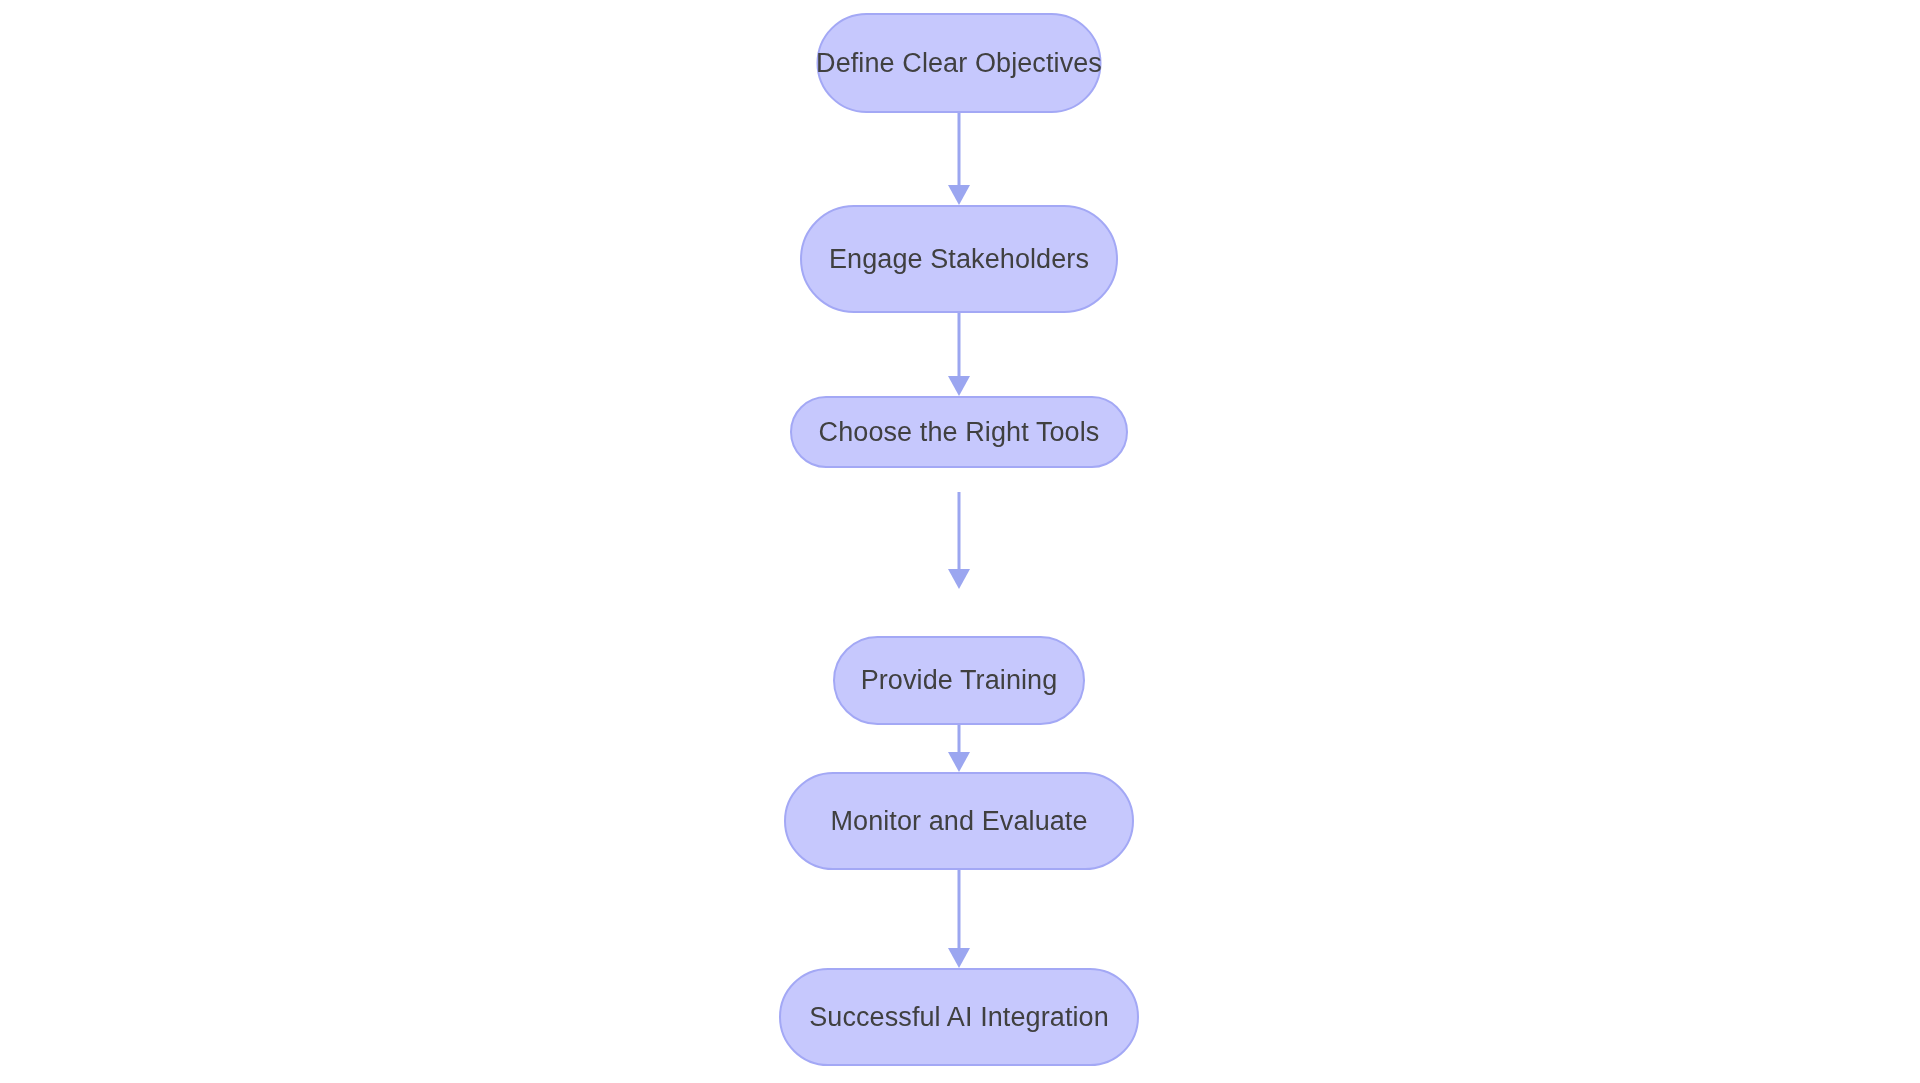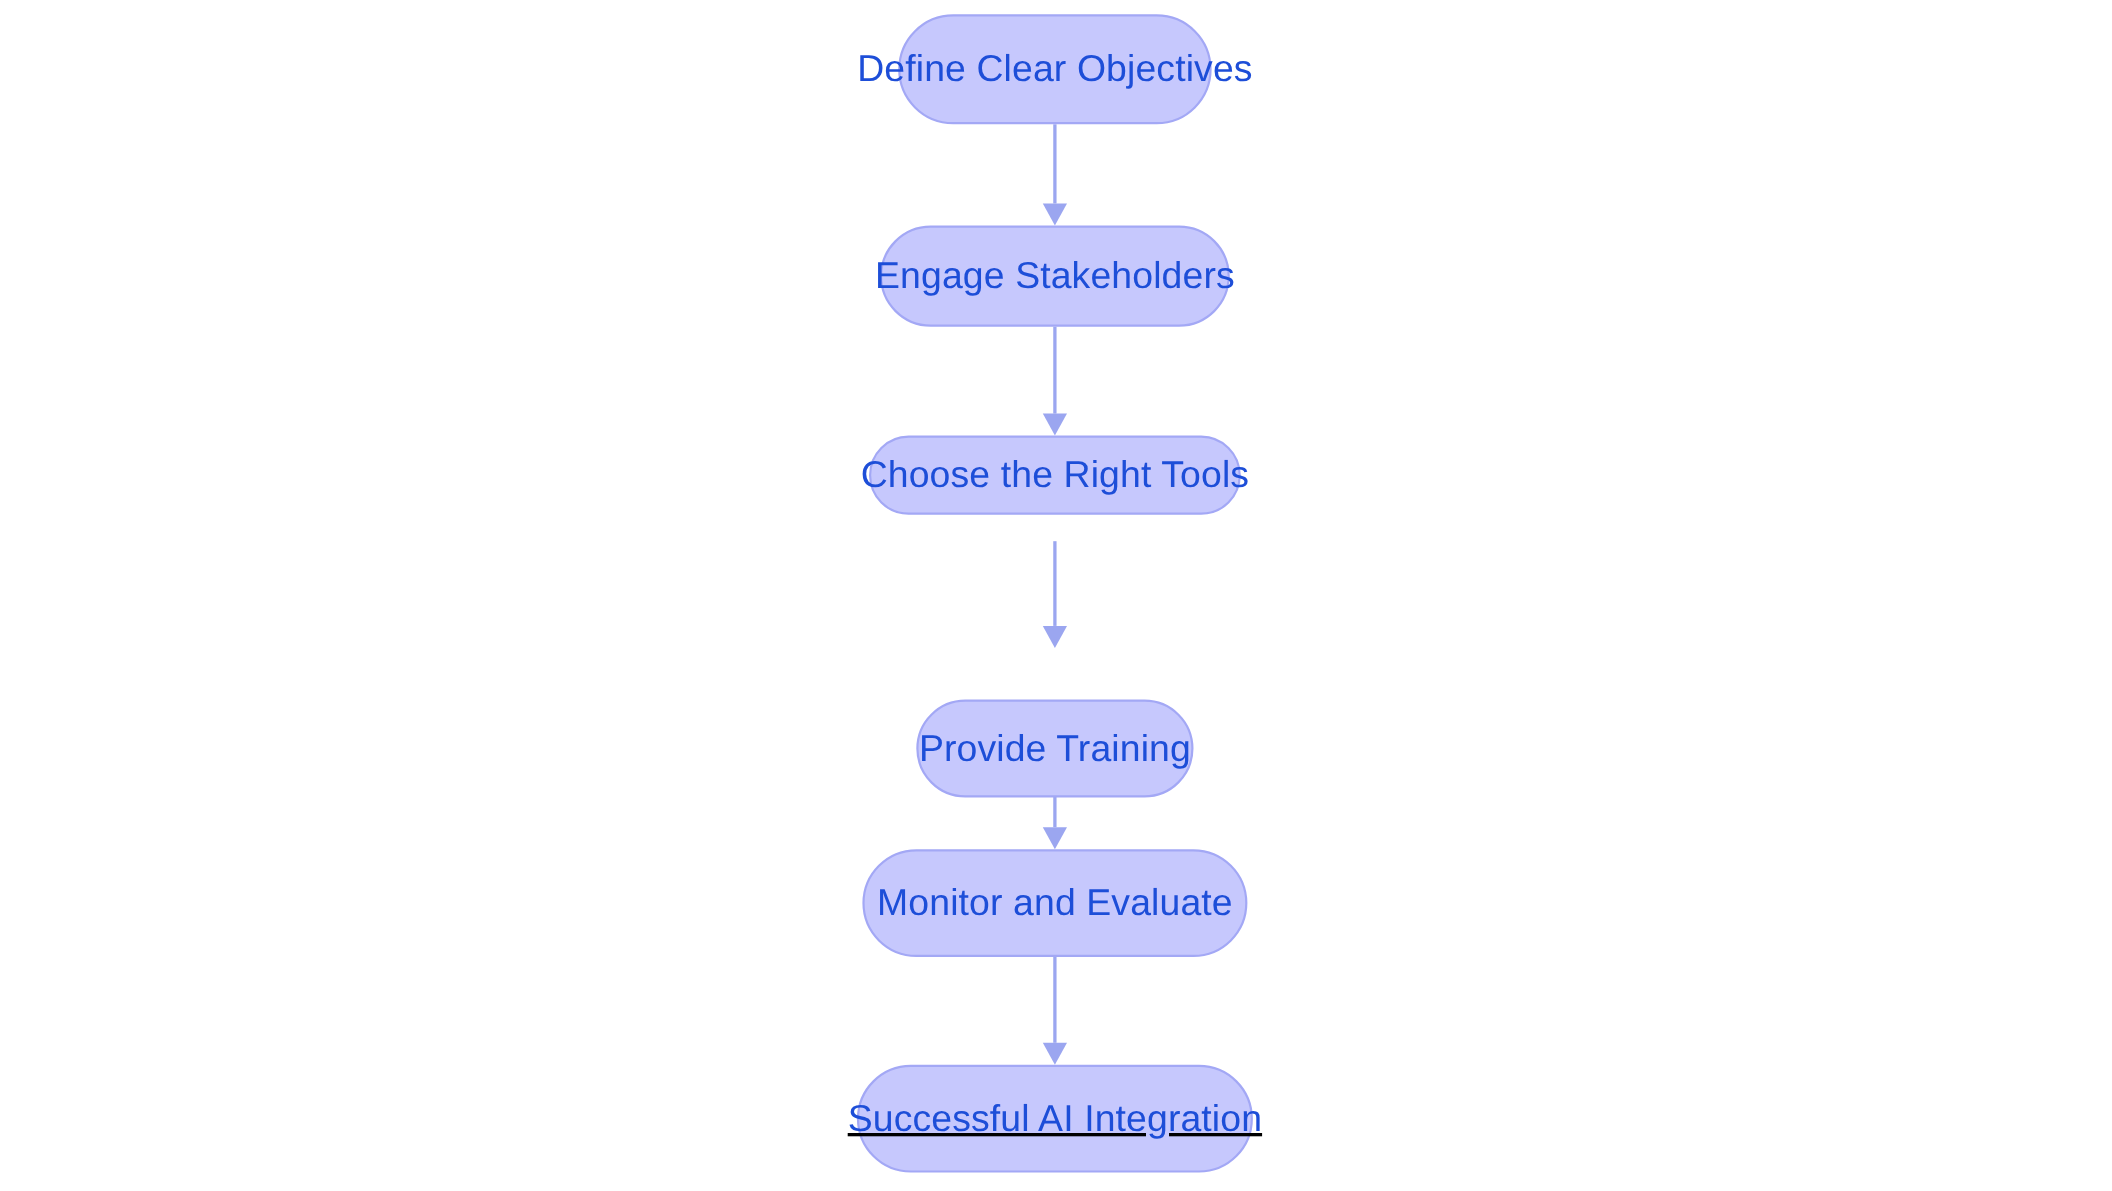"Define Clear Objectives" .flow-node-label { color: #1d4ed8 -> #404040; font-size: 34px -> 27px }
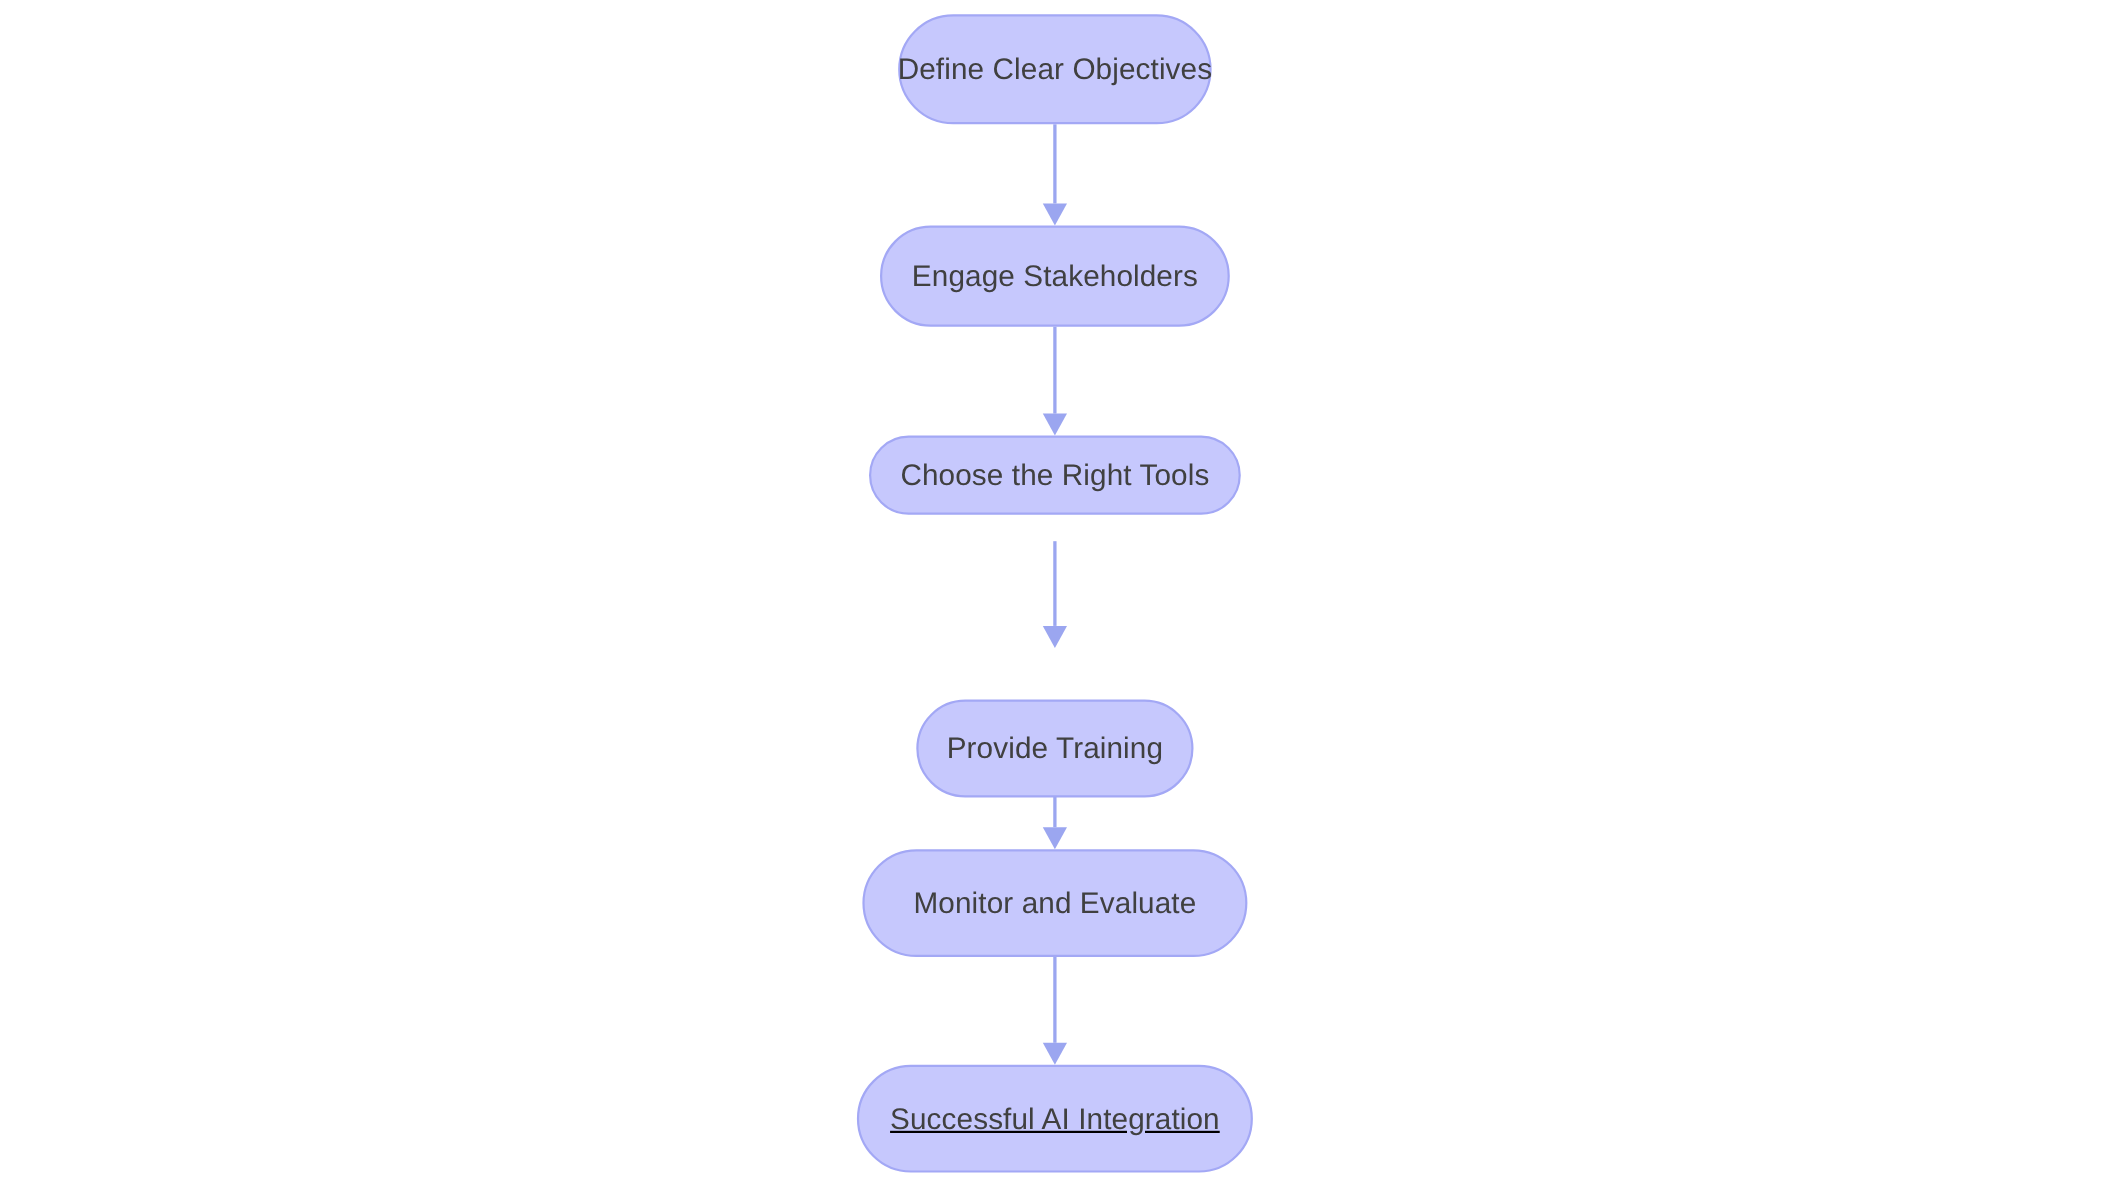"Engage Stakeholders" div.flow-node { height: 92px -> 108px }
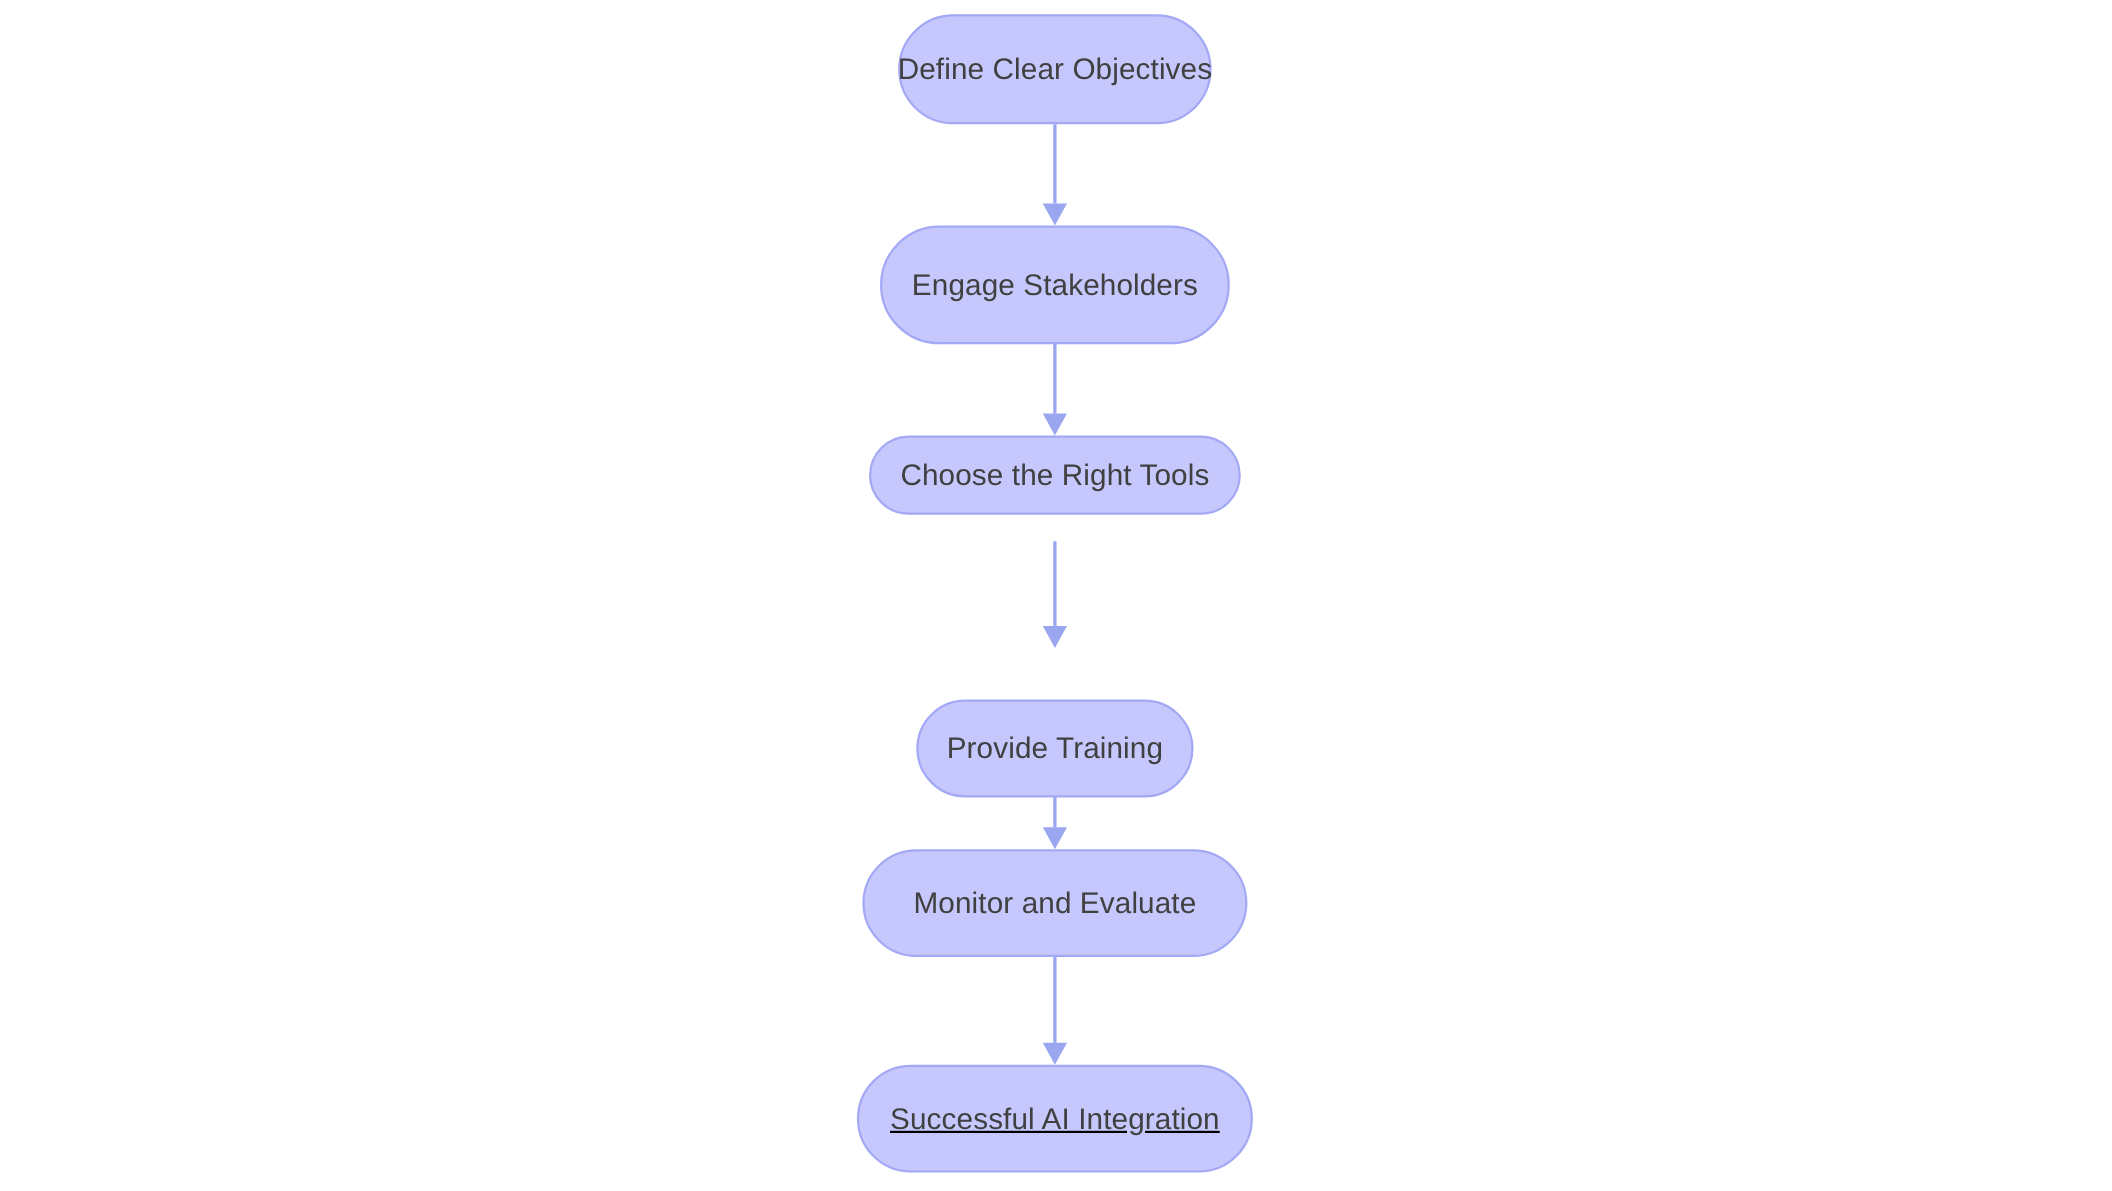"Successful AI Integration" div.flow-node { text-decoration: underline -> none }
